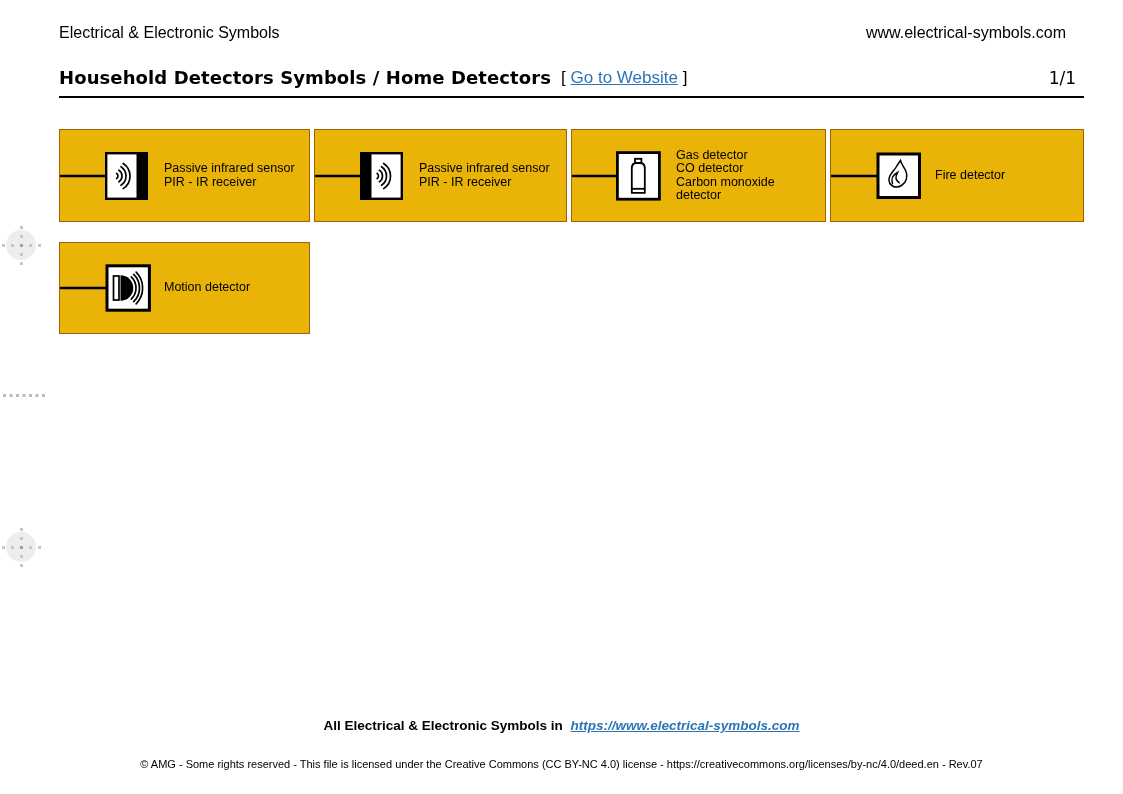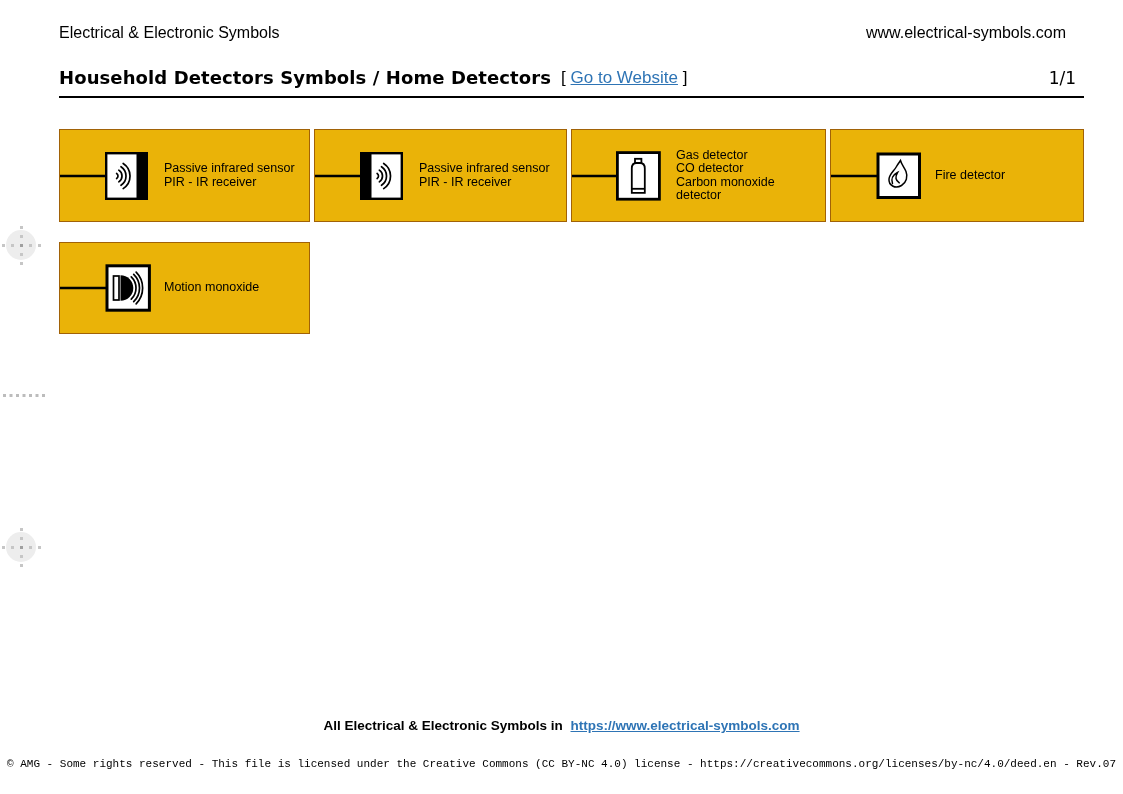"Motion monoxide" div { text: monoxide -> detector }
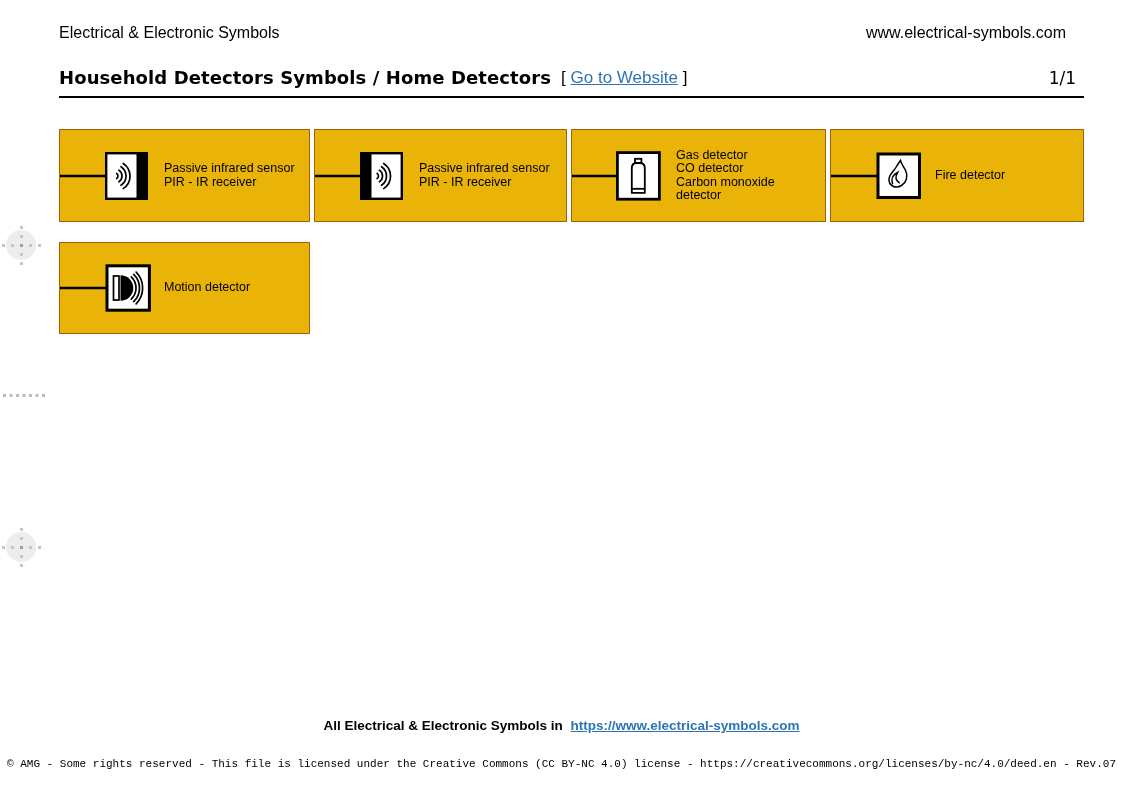"https://www.electrical-symbols.com" .foot1 a { font-style: none -> italic }
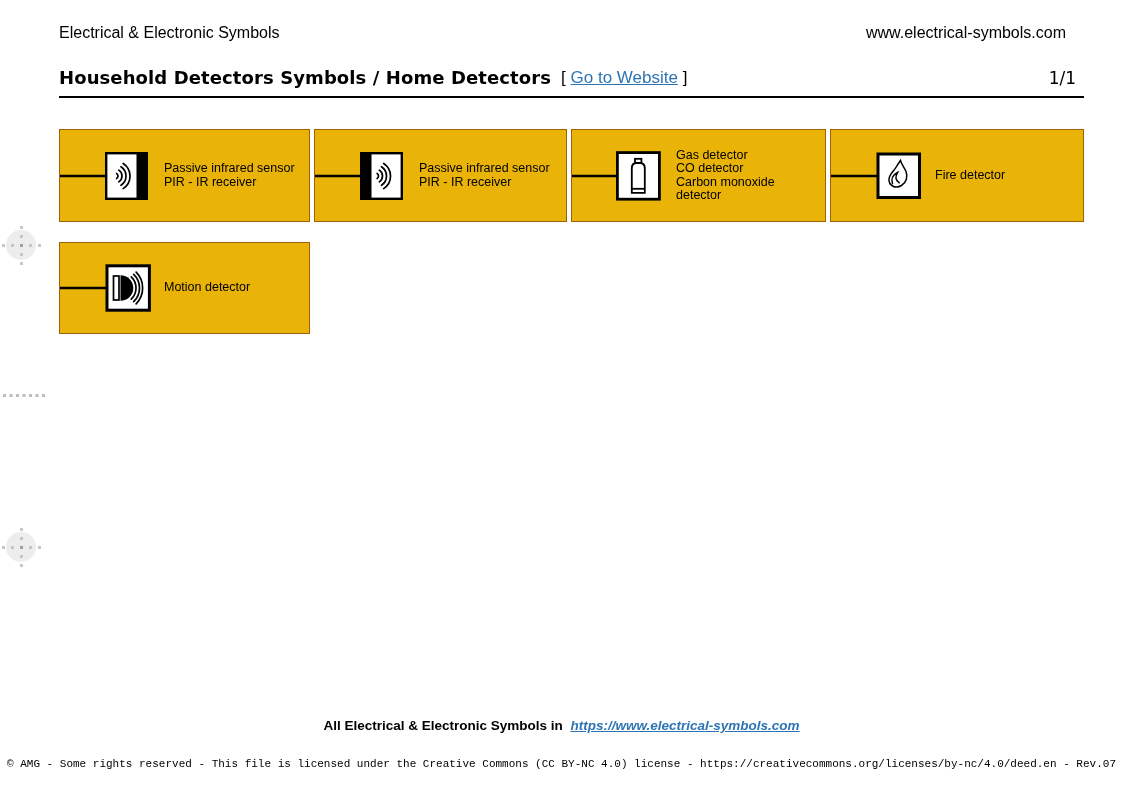"© AMG - Some rights" .foot2 { font-family: Liberation Mono, monospace -> none }
